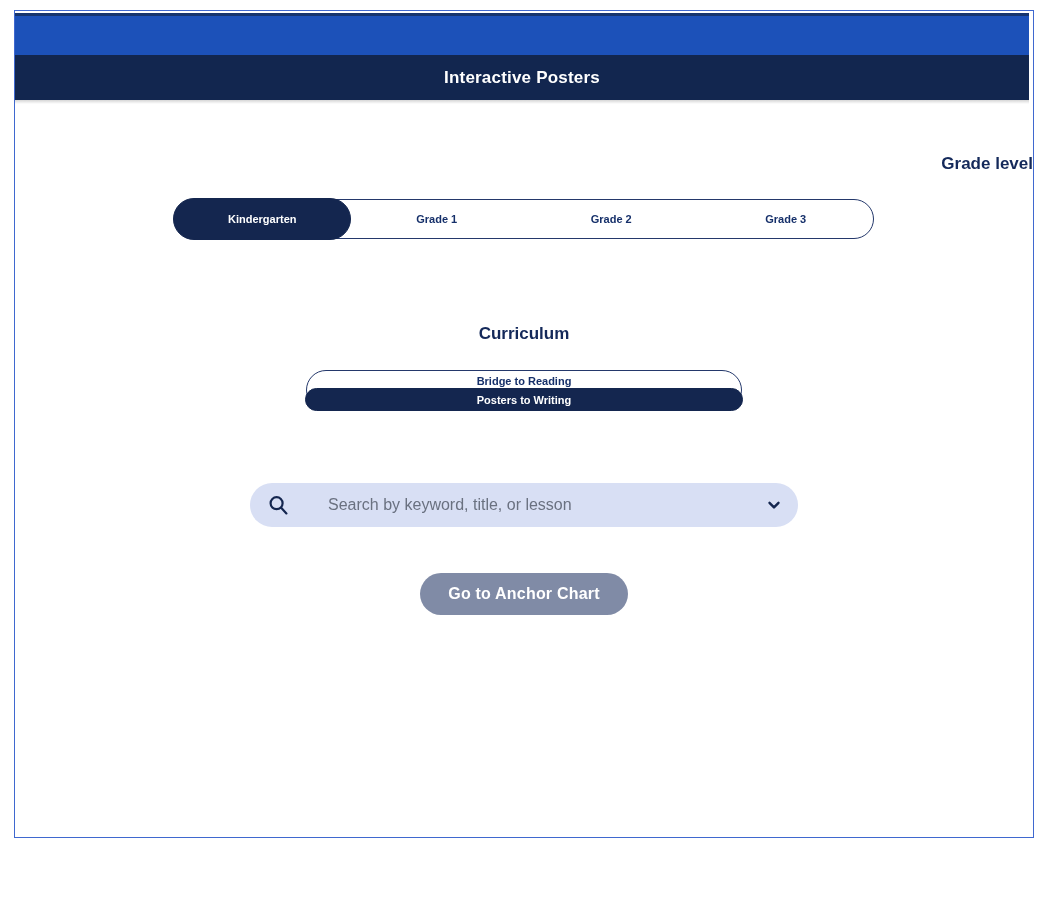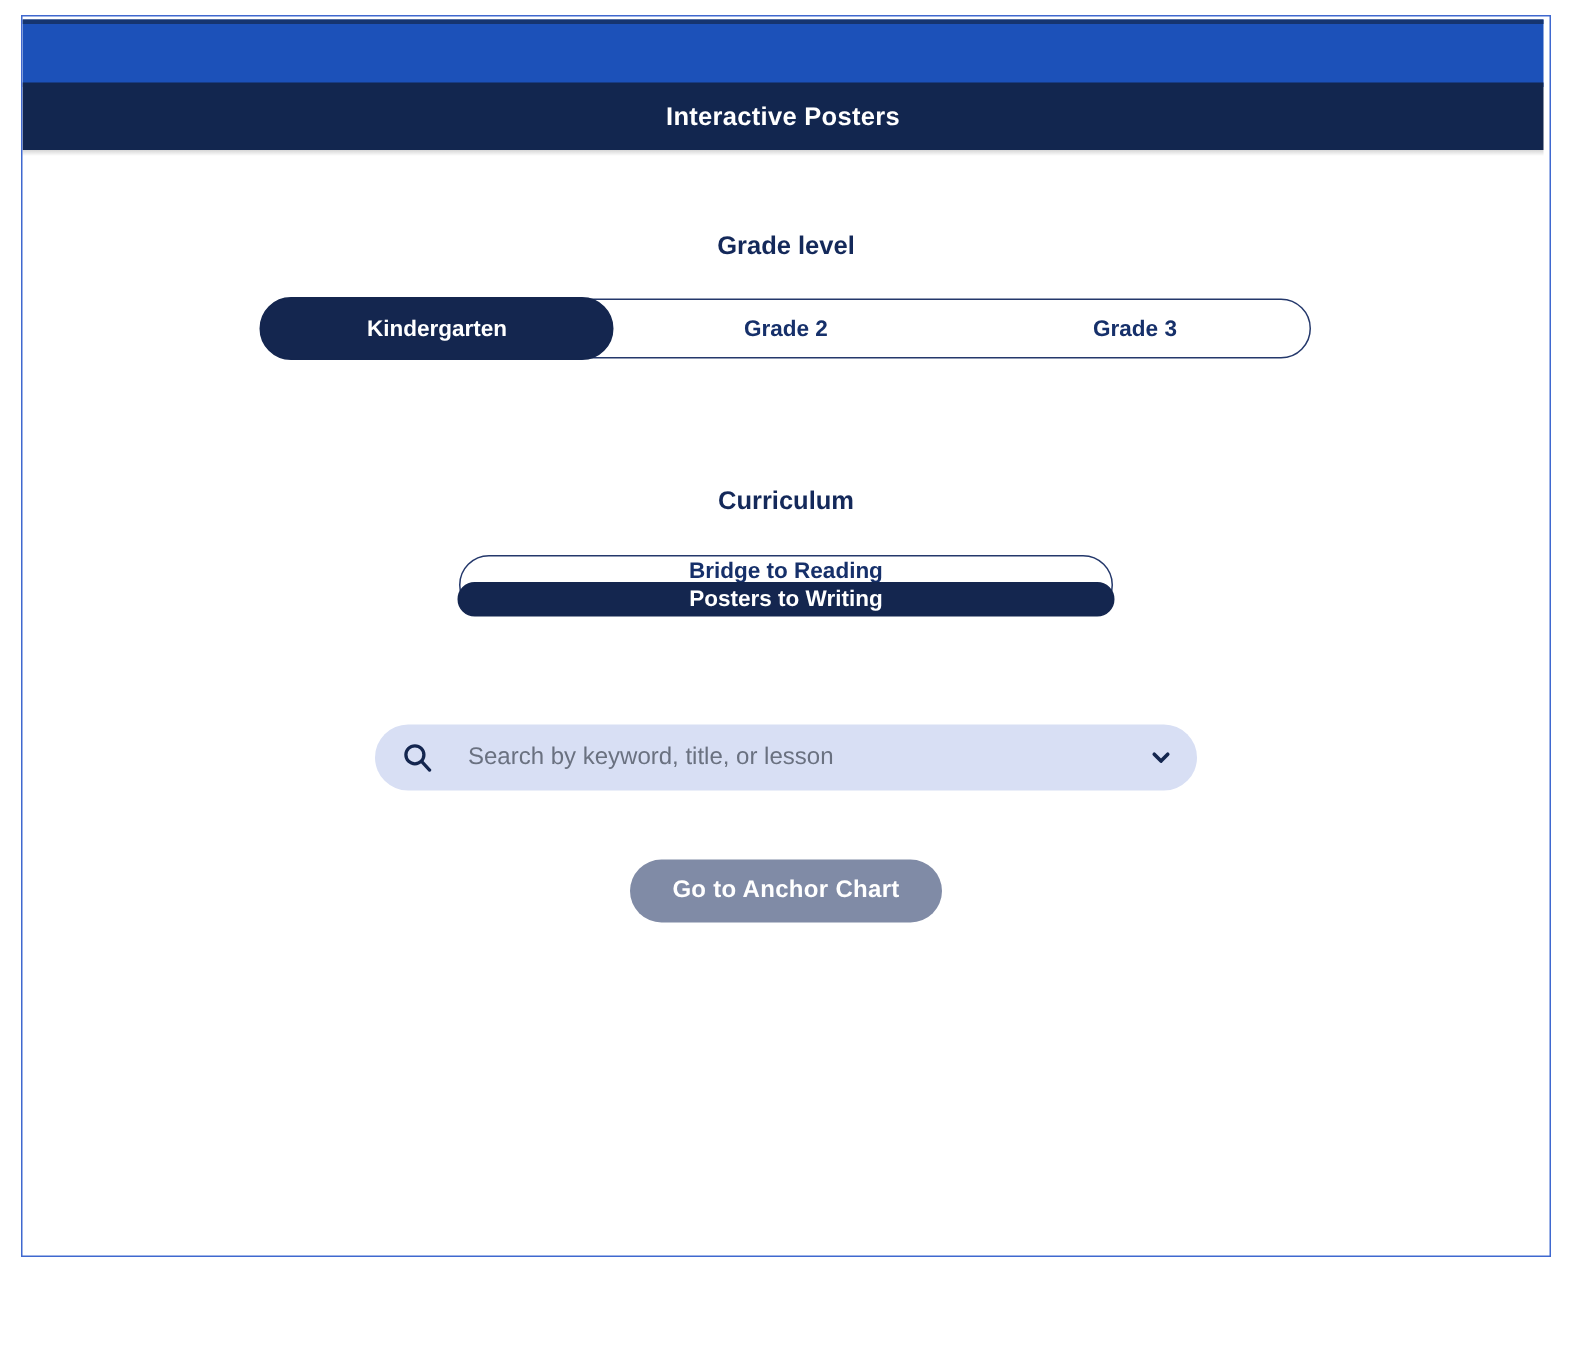"Grade level" div.section-label { text-align: none -> right }
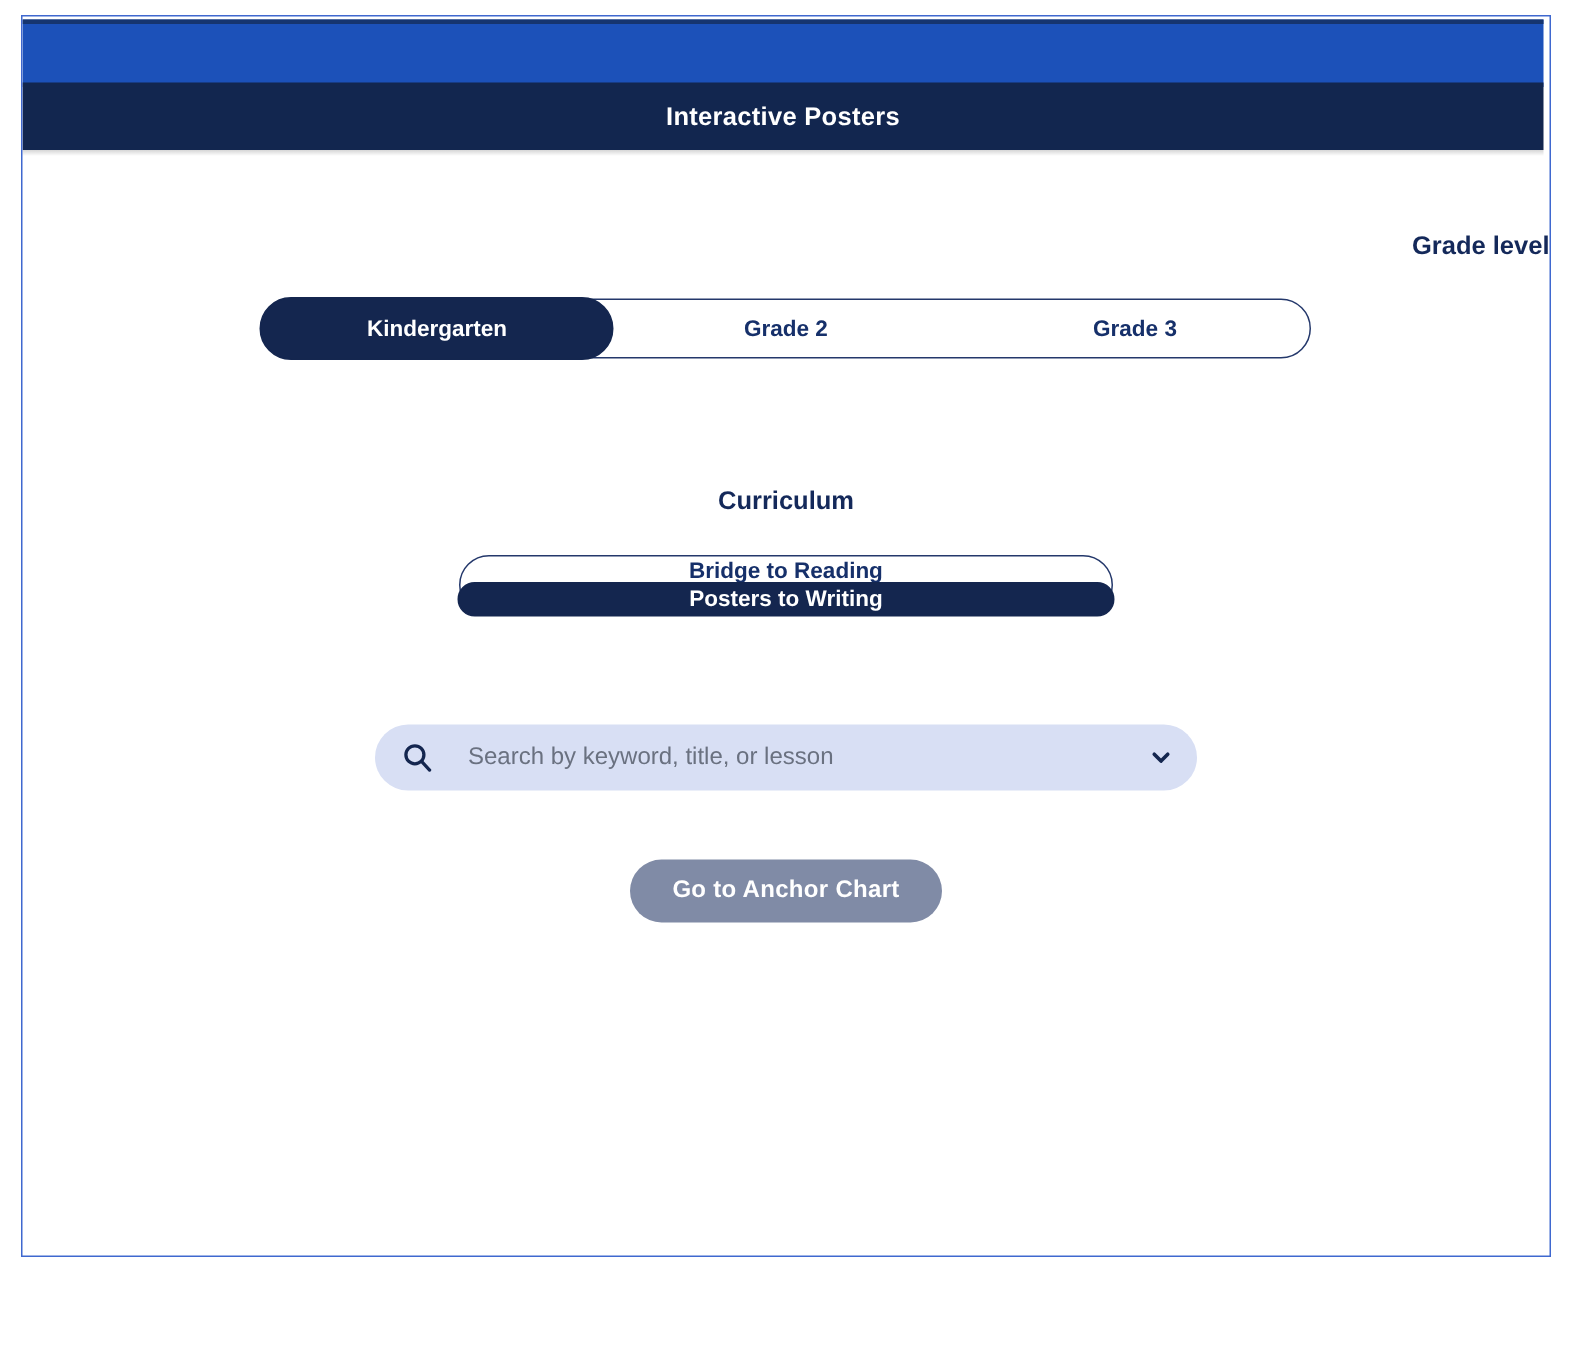"Kindergarten" .seg-item { font-size: 15px -> 11px }
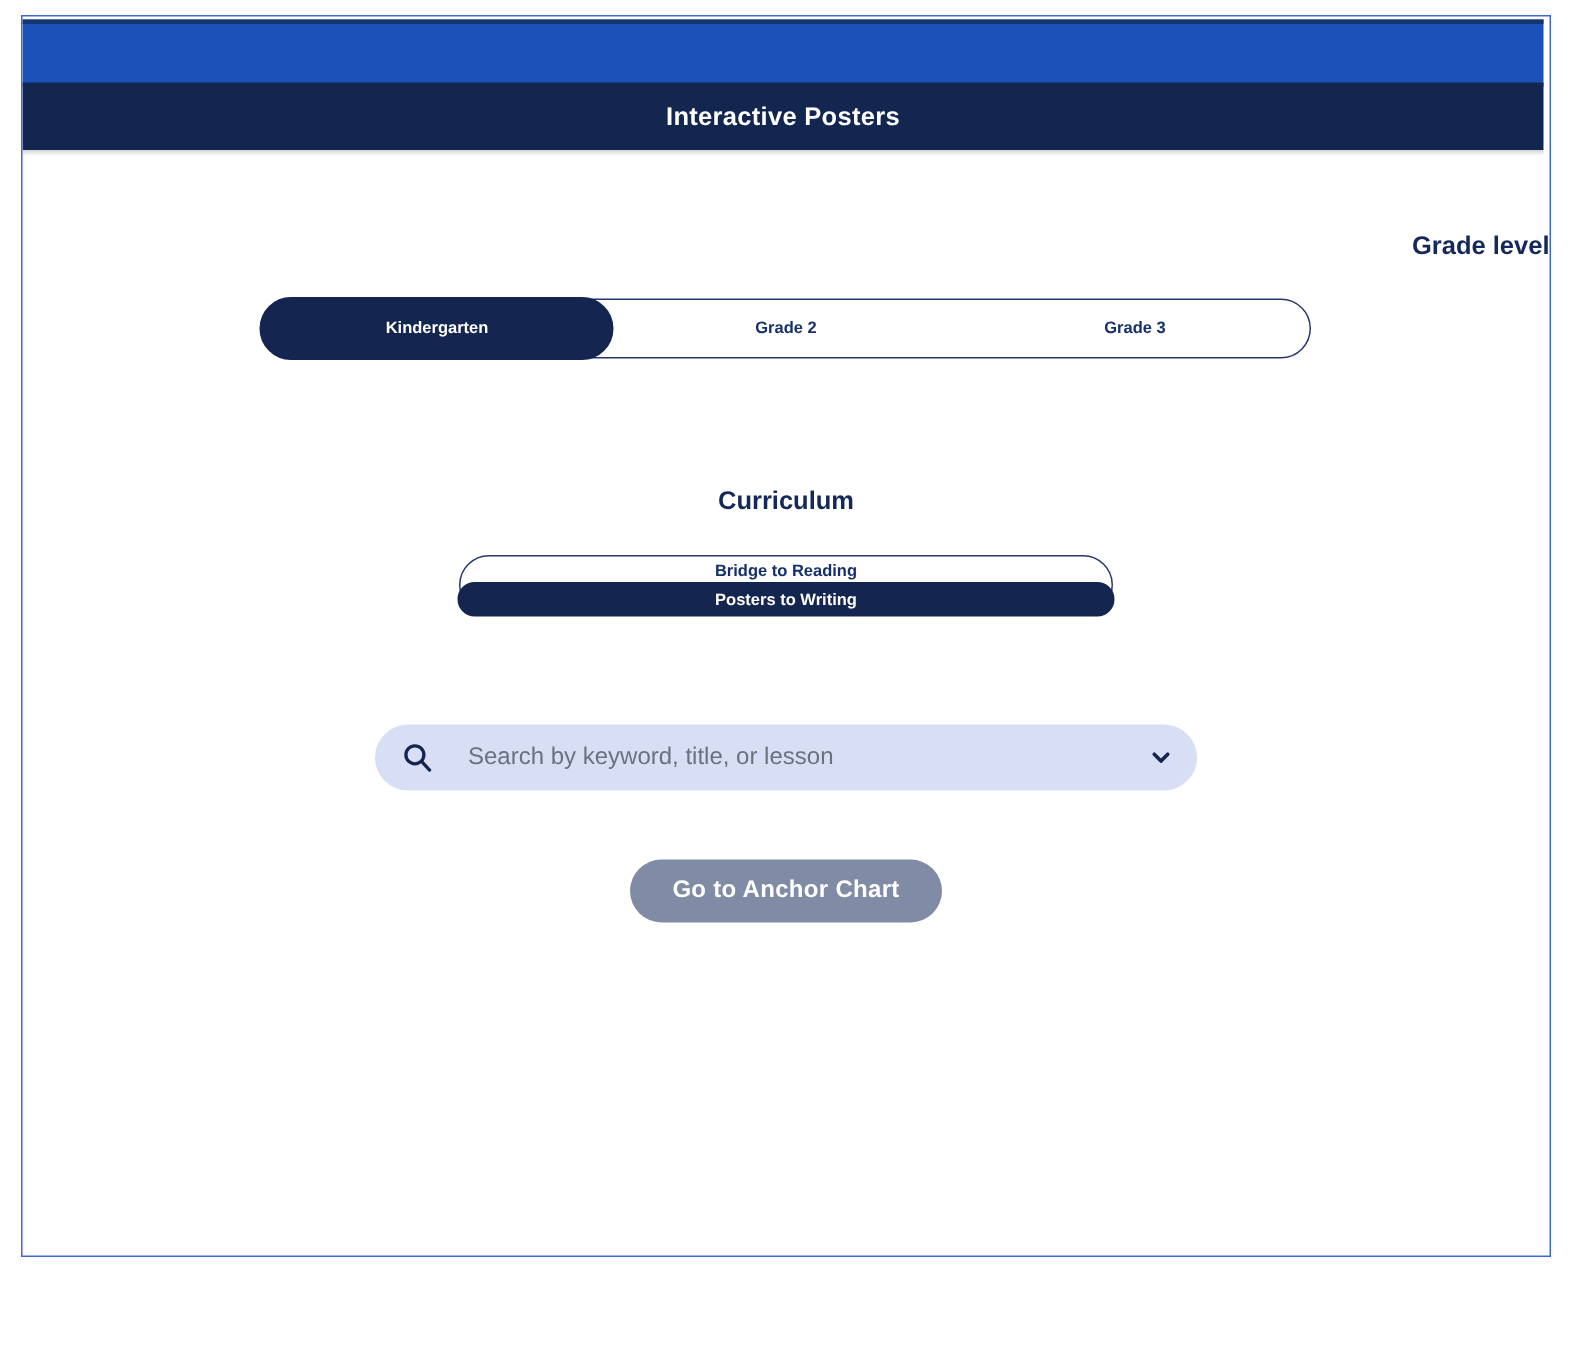"Grade 1" div.seg-item { html: none -> <div>Grade 1</div> }
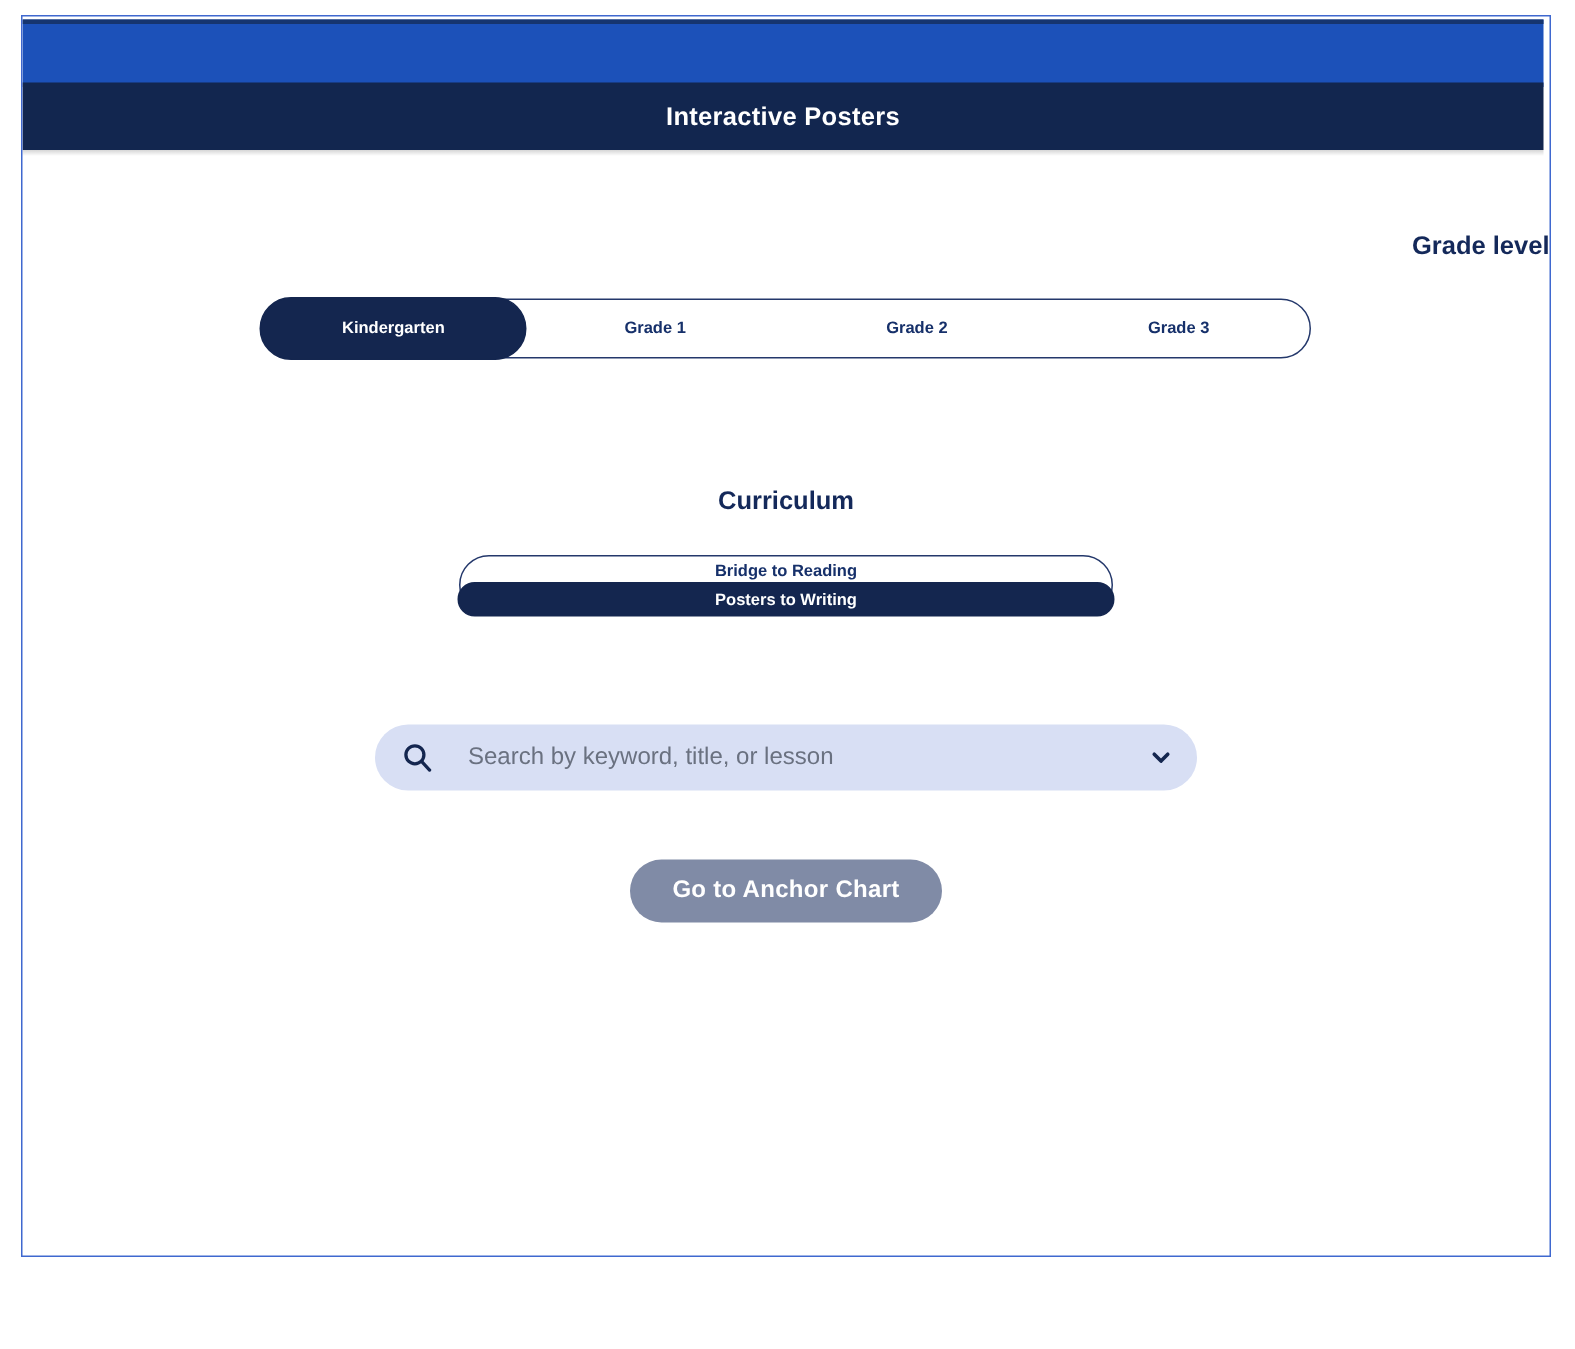"Search by keyword, title, or" .search-box { gap: none -> 16px }
